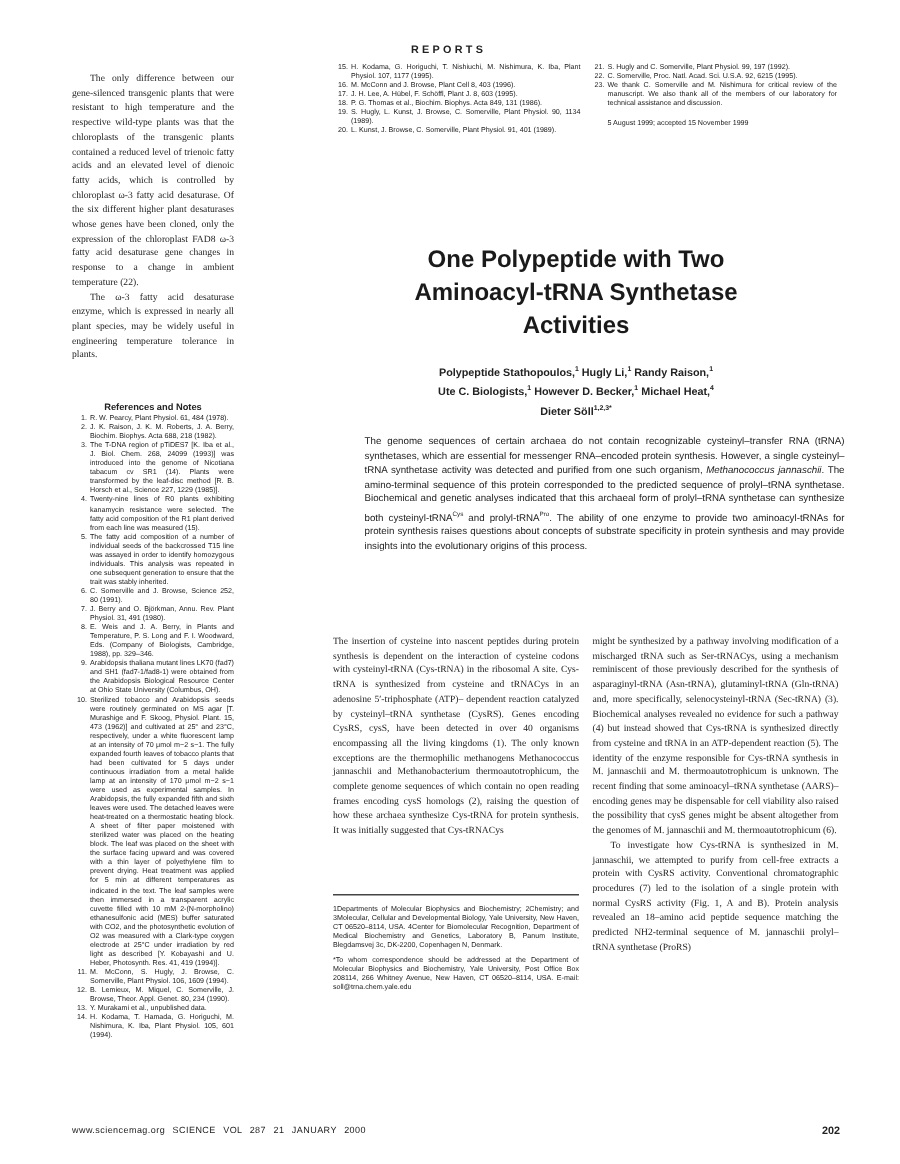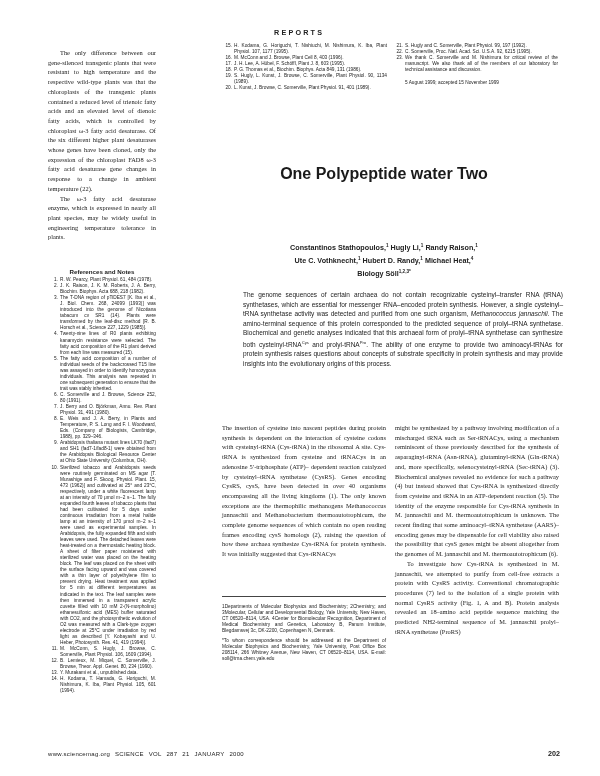"One Polypeptide water Two" div { text: water -> with }
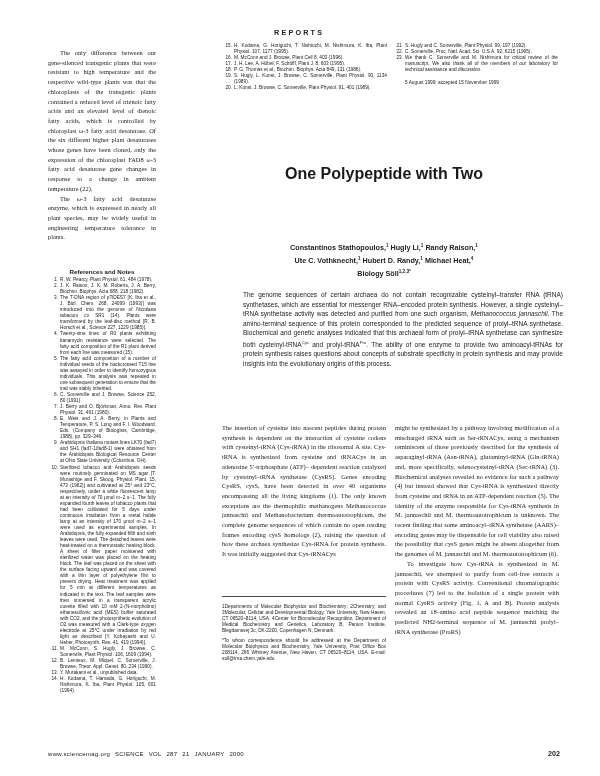"Aminoacyl-tRNA Synthetase" div { html: none -> <div>Aminoacyl-tRNA Synthetase</div> }
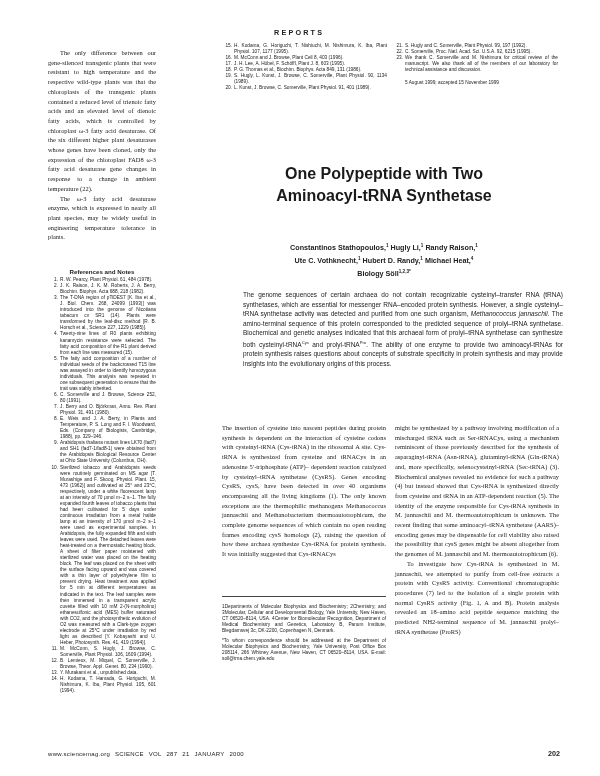"Activities" div { html: none -> <div>Activities</div> }
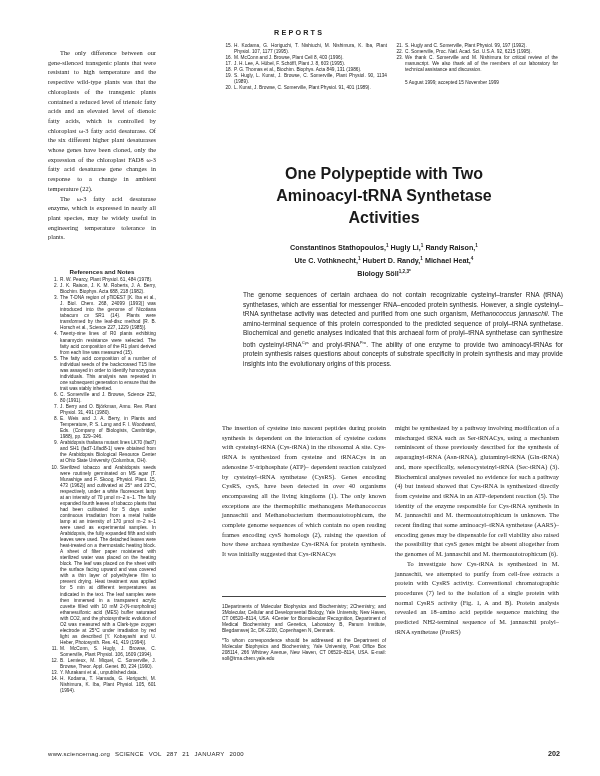"Constantinos Stathopoulos," span { text: Constantinos -> Polypeptide }
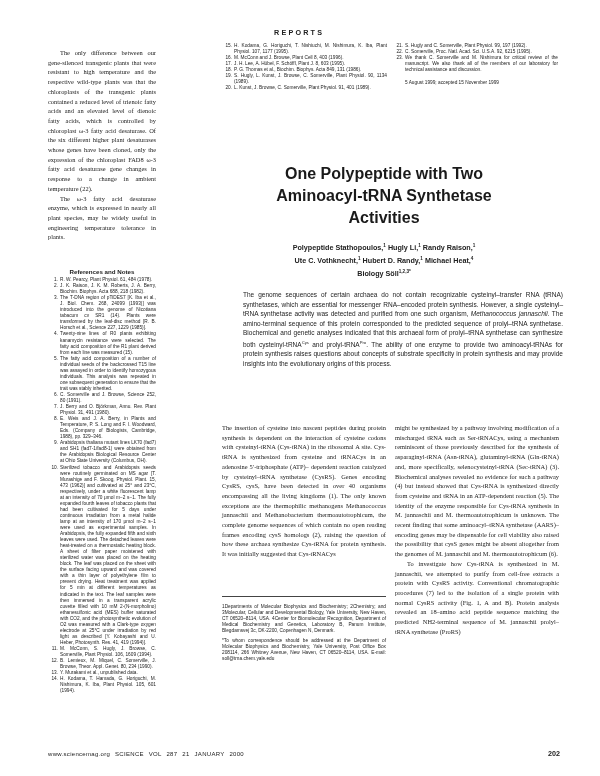"Ute C. Vothknecht," span { text: Vothknecht -> Biologists }
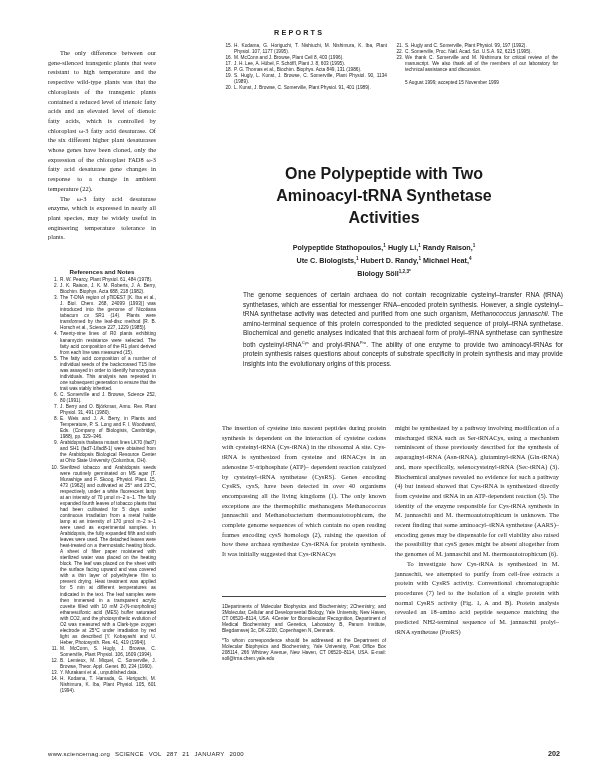"Hubert D. Randy," span { text: Hubert D. Randy -> However D. Becker }
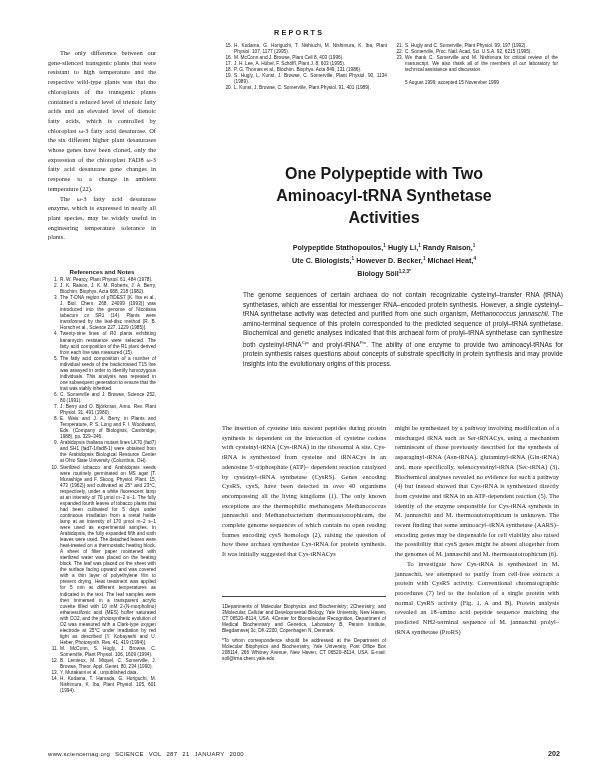"Biology Söll" span { text: Biology -> Dieter }
